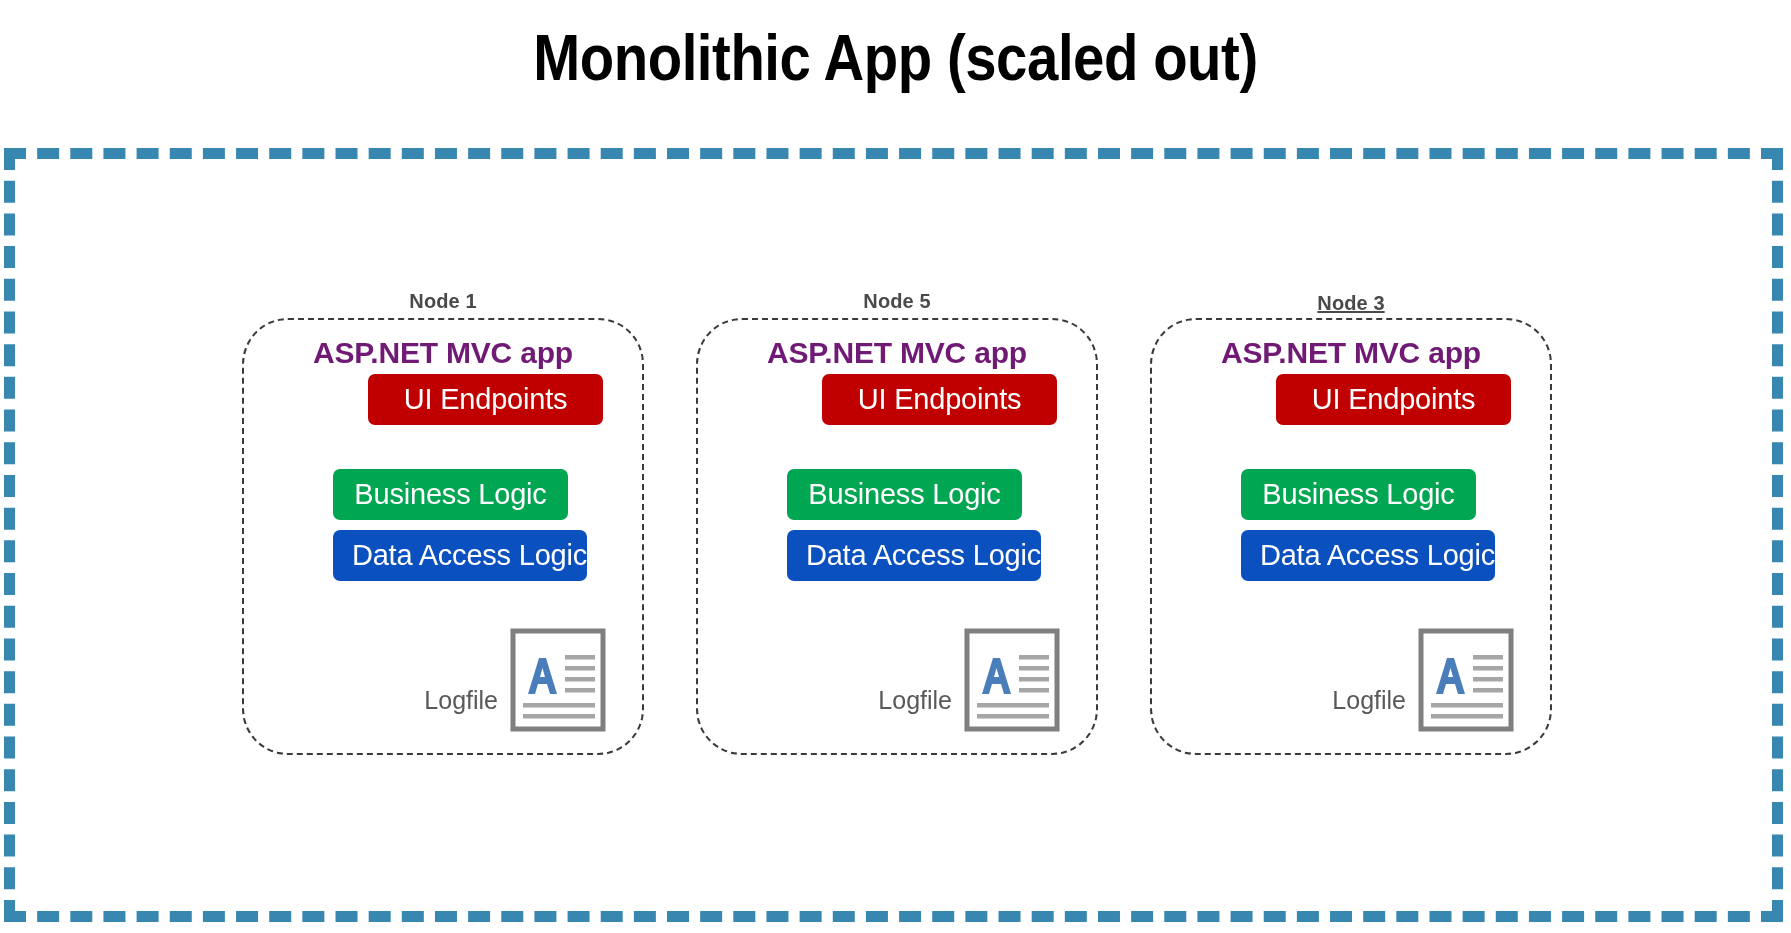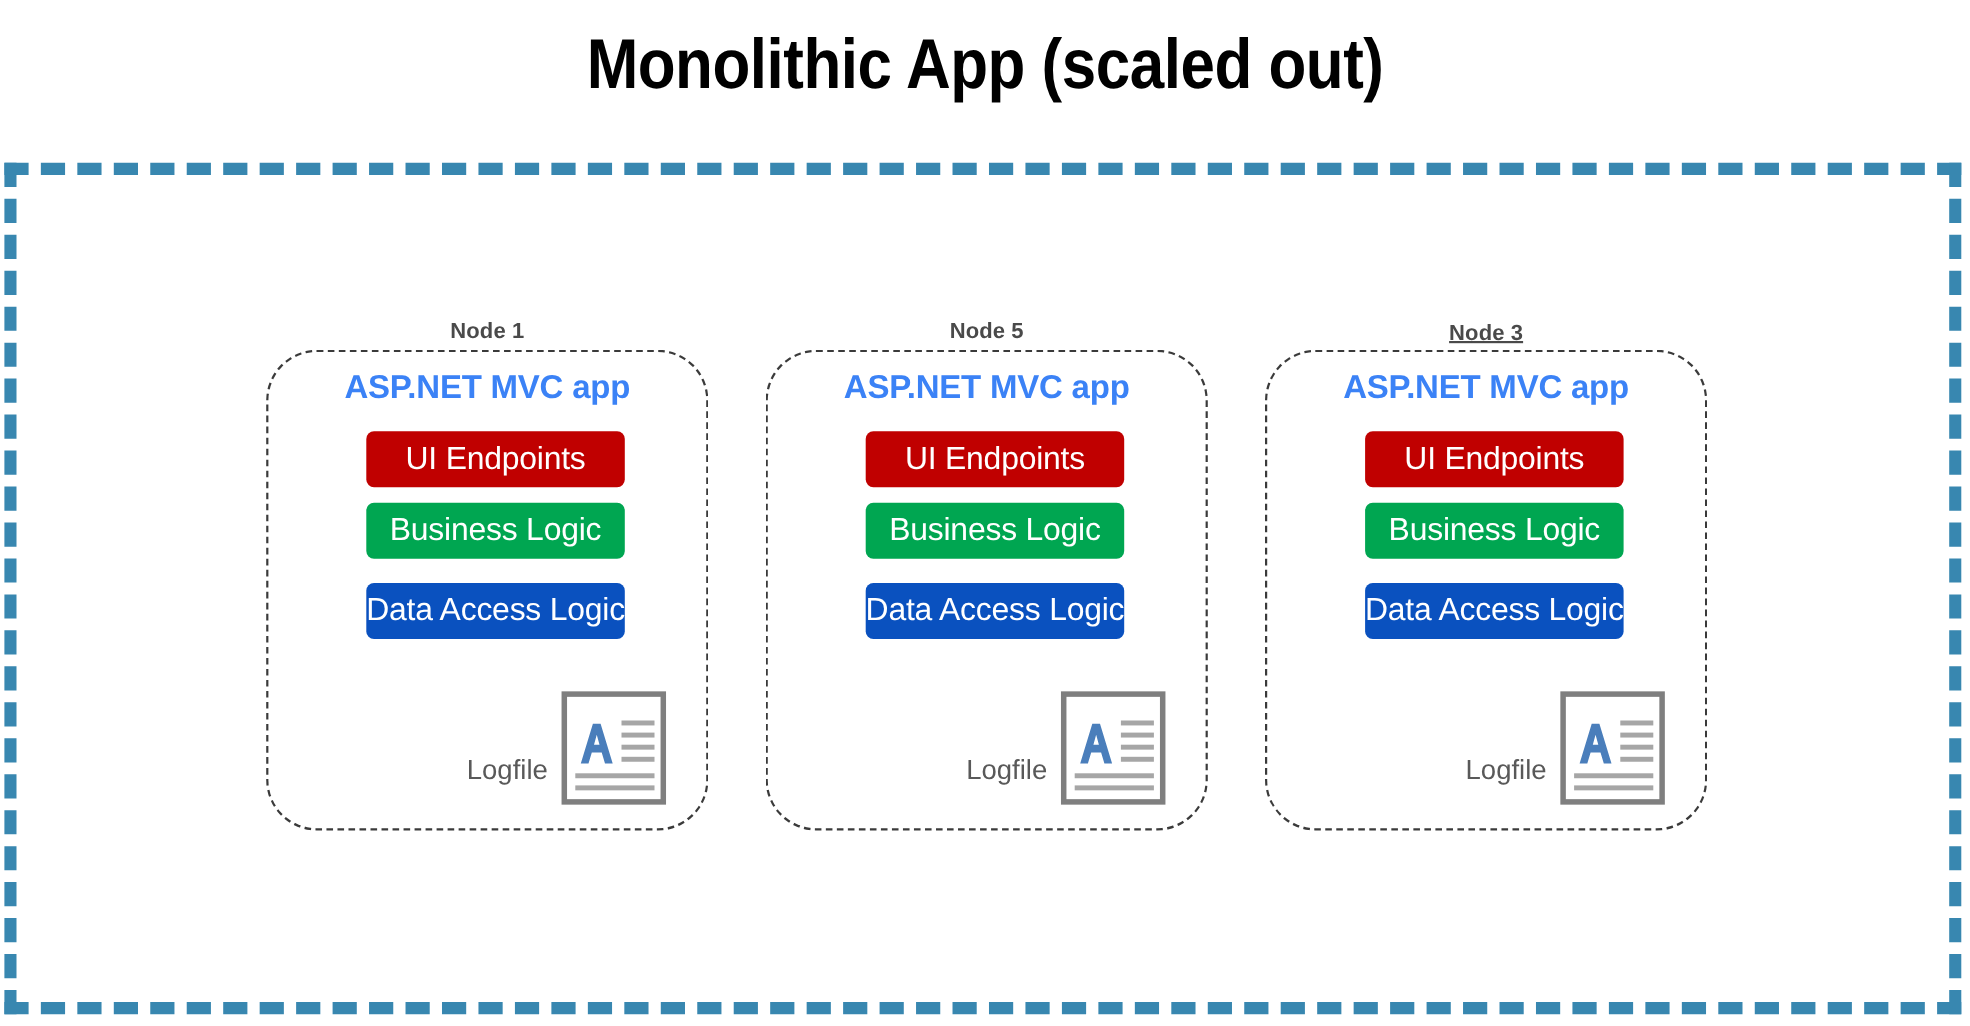"ASP.NET MVC app" .node-title { color: #3b82f6 -> #701a75 }
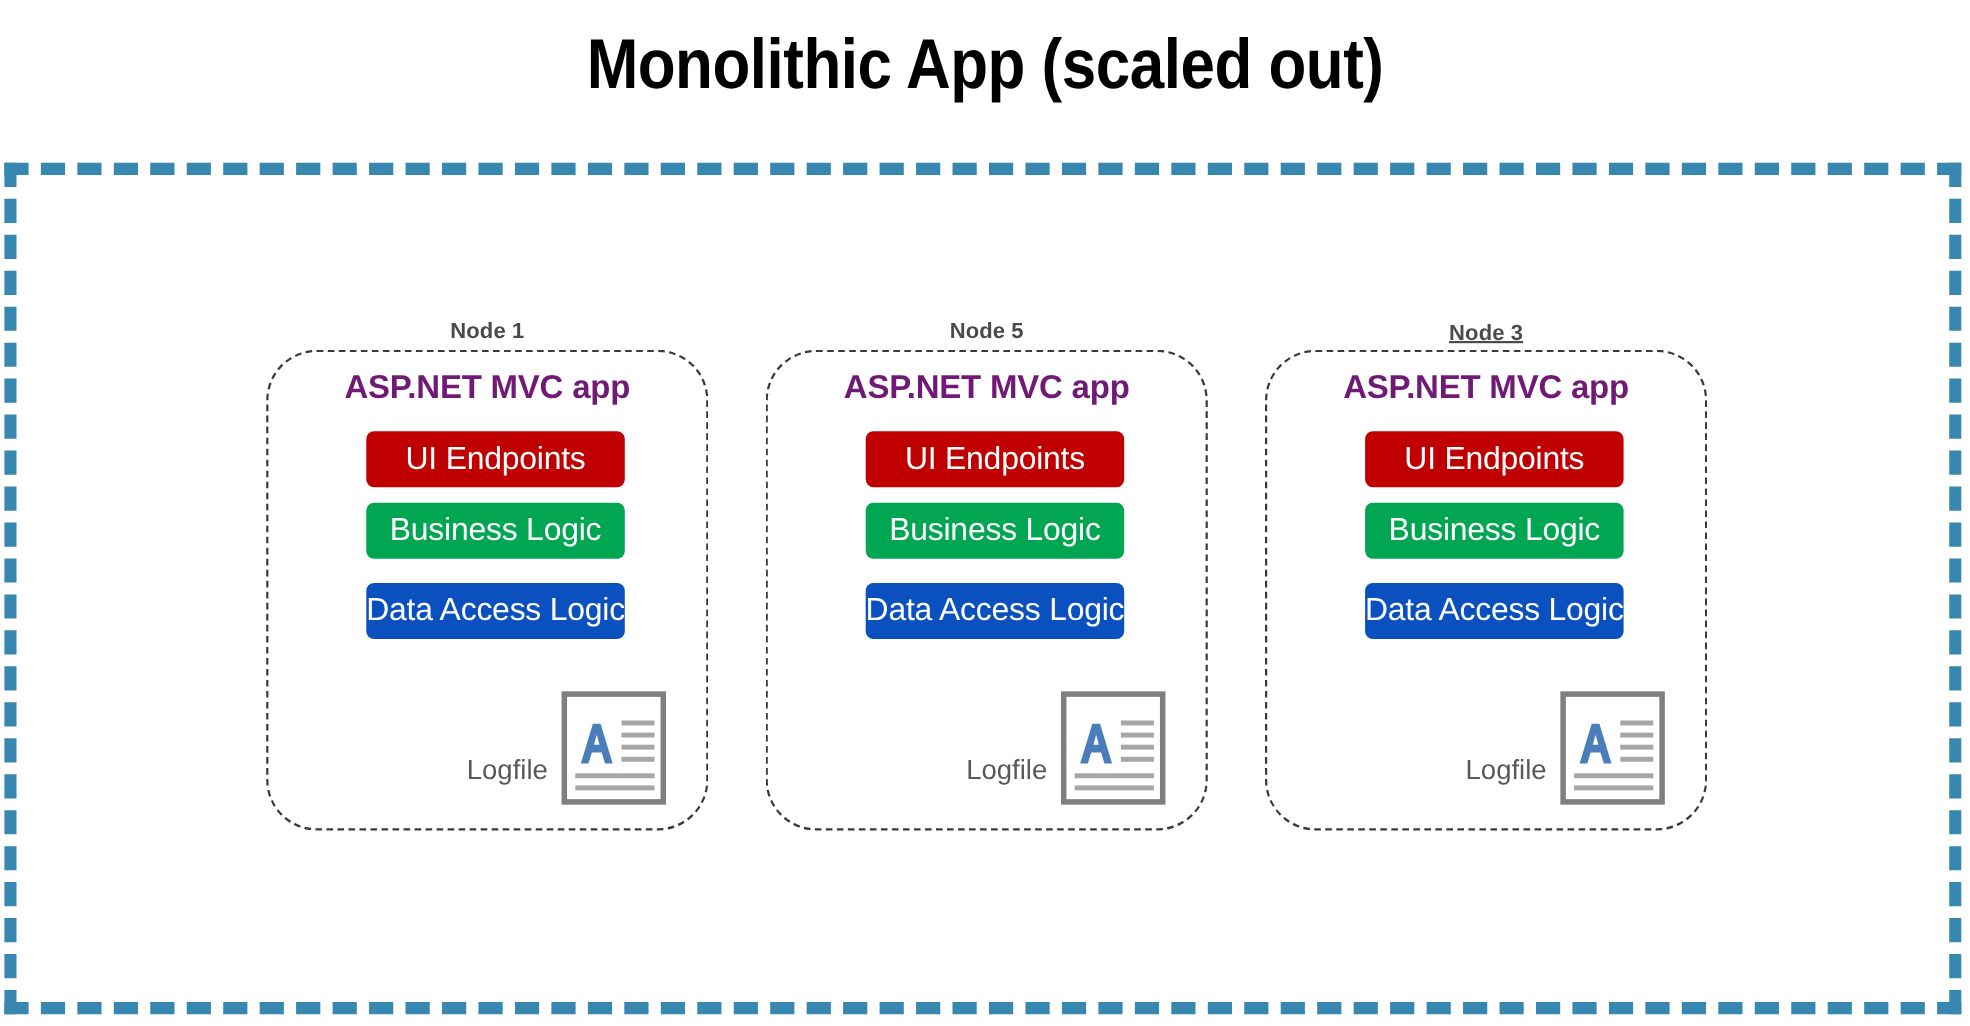"UI Endpoints" .layer-ui { margin-left: none -> 35px; top: 392px -> 374px }
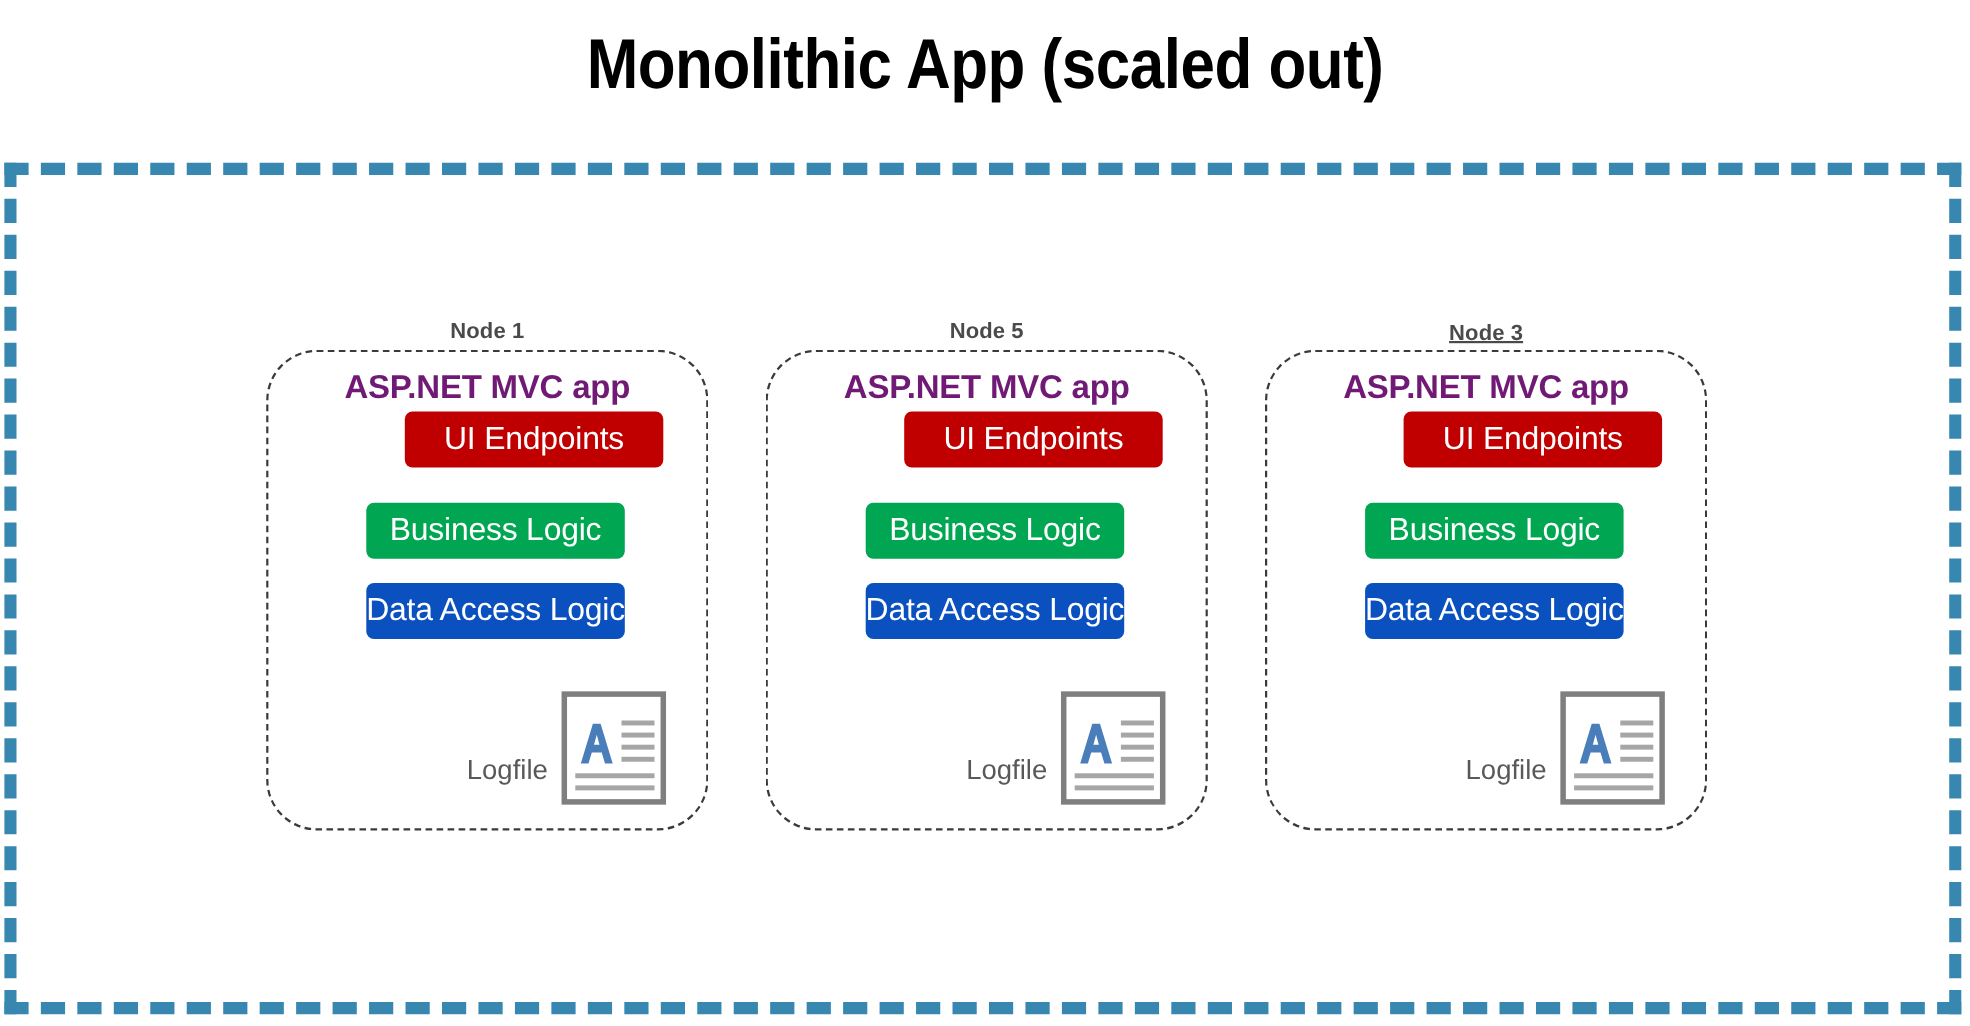"Business Logic" .layer-business { top: 457px -> 469px }
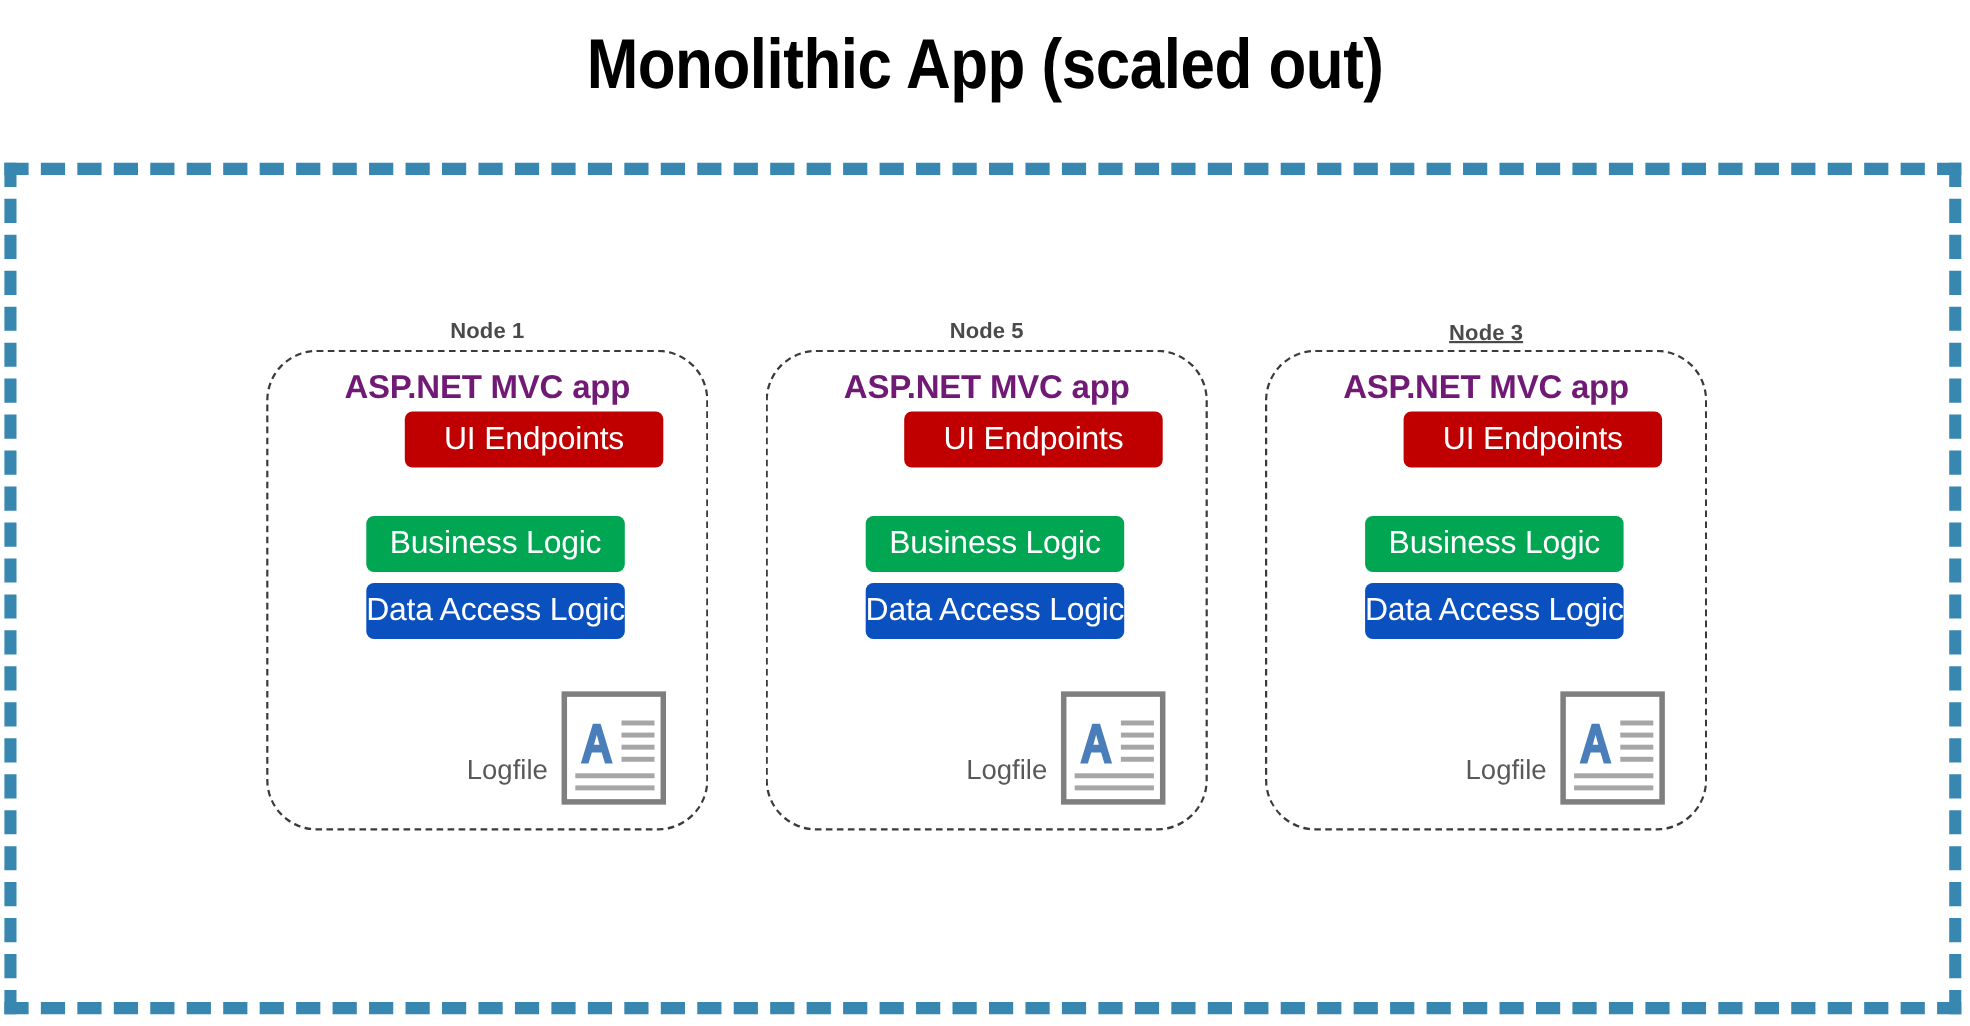"Data Access Logic" .layer-data { padding-left: none -> 19px }
